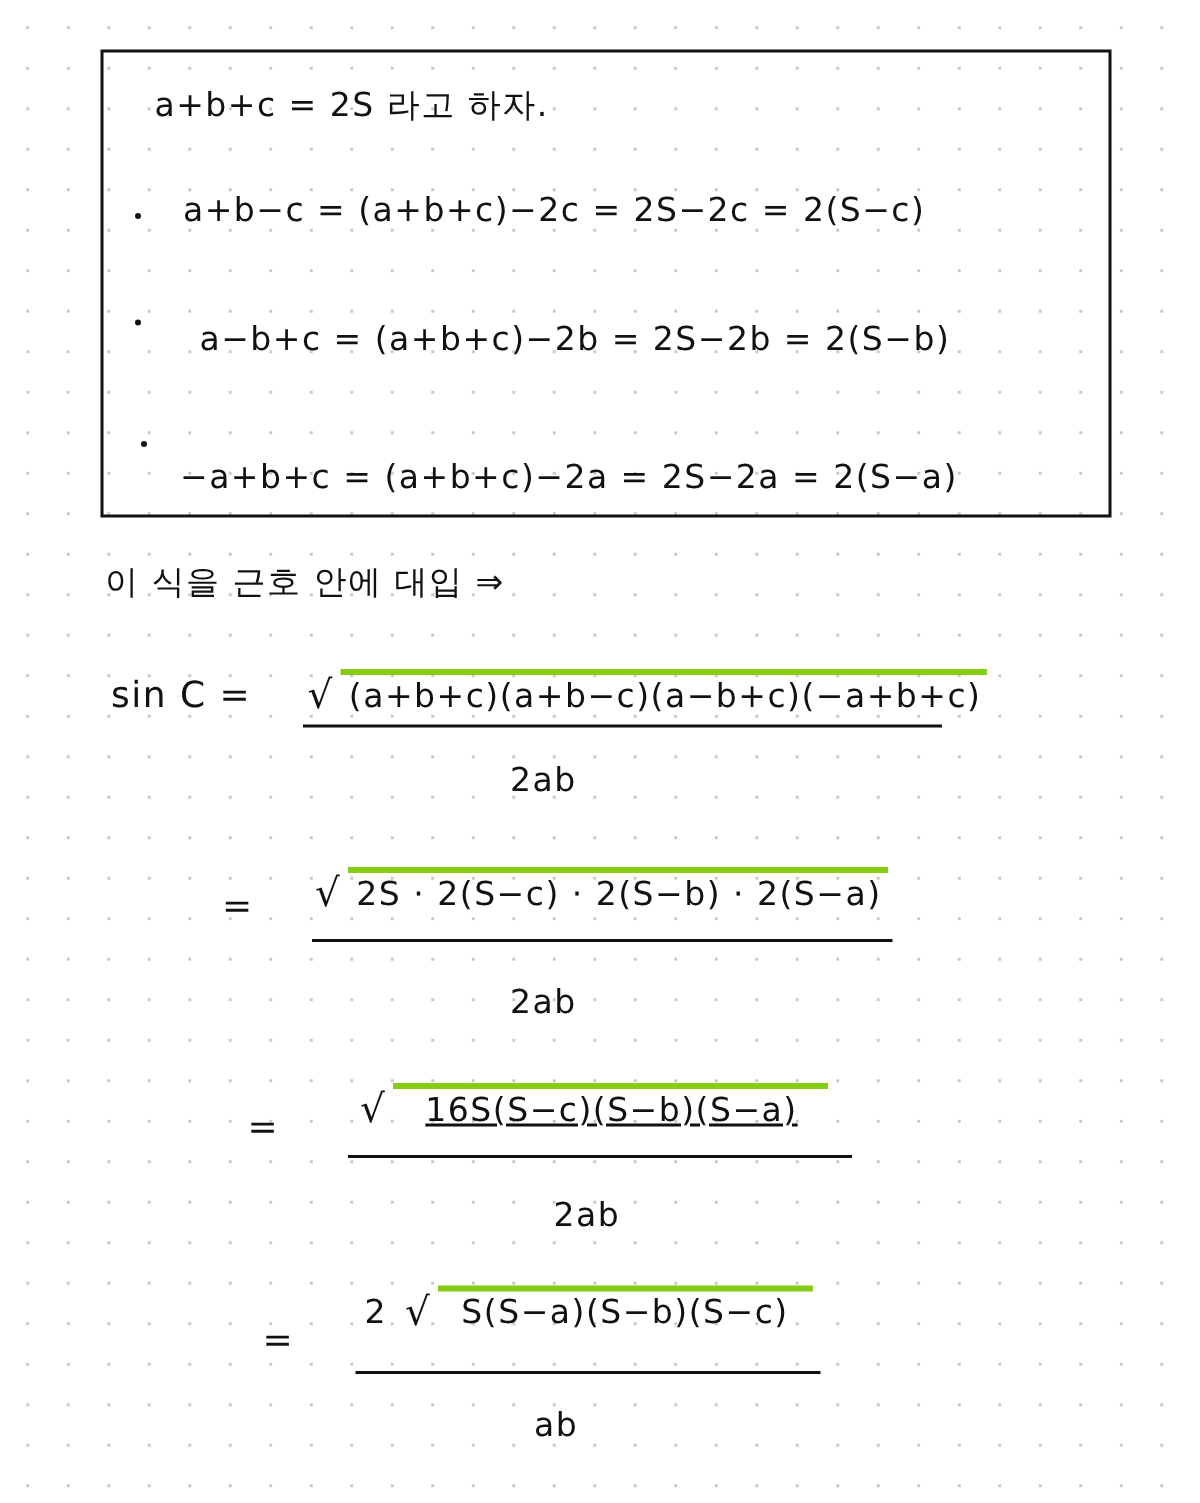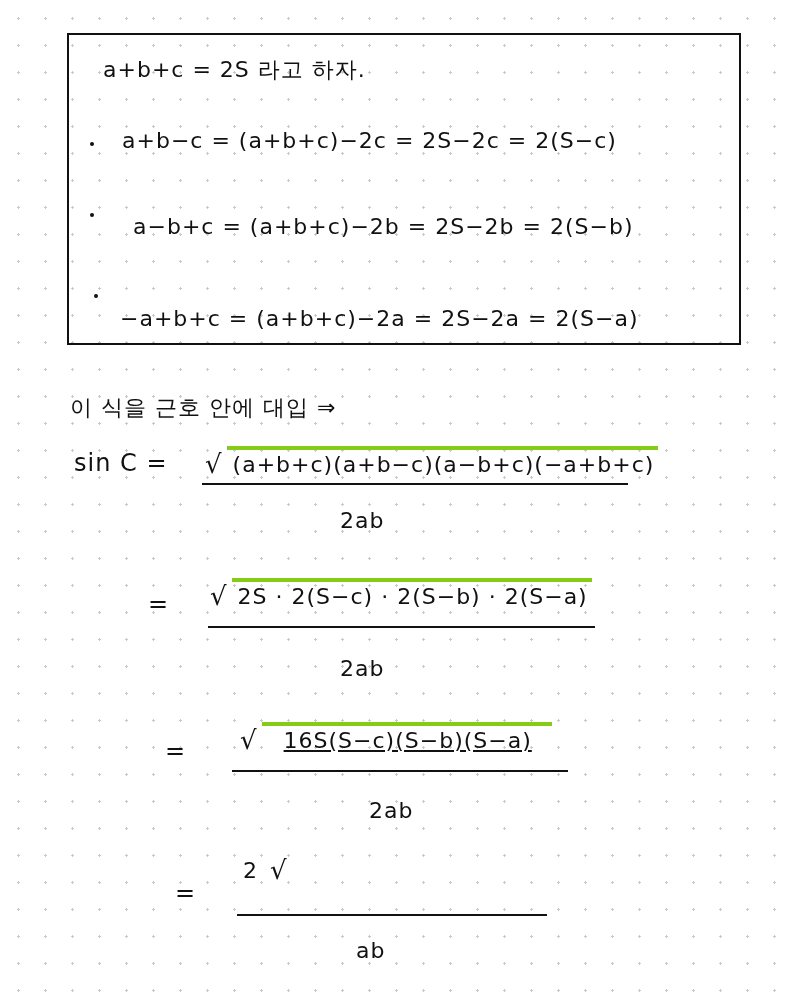"이 식을 근호 안에 대입" div.line-text { top: 393px -> 373px }
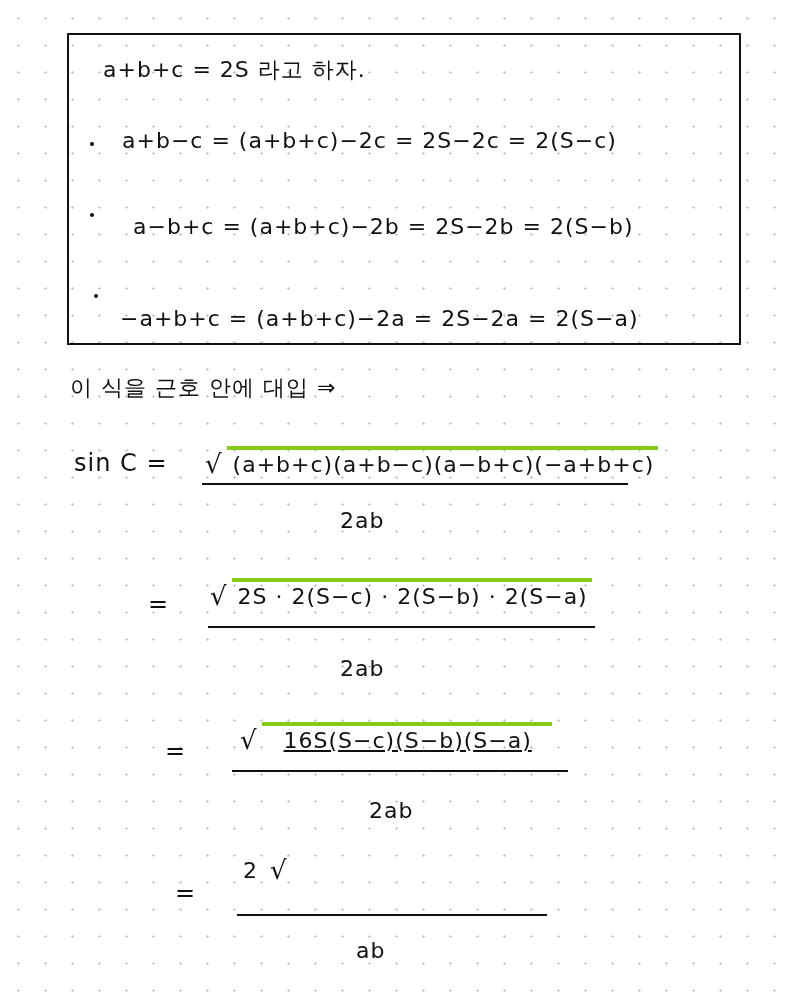"S(S−a)(S−b)(S−c)" span.radicand { html: none -> <span>S(S−a)(S−b)(S−c)</span> }
